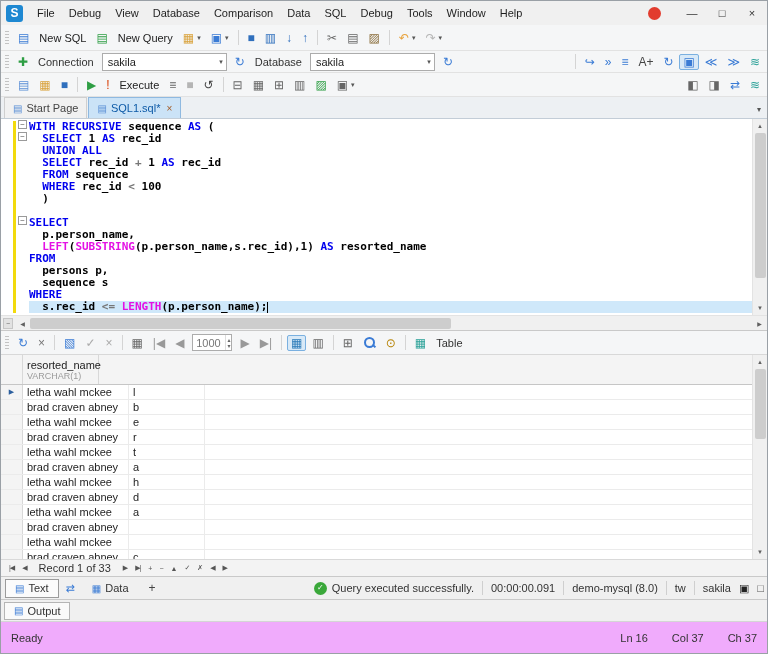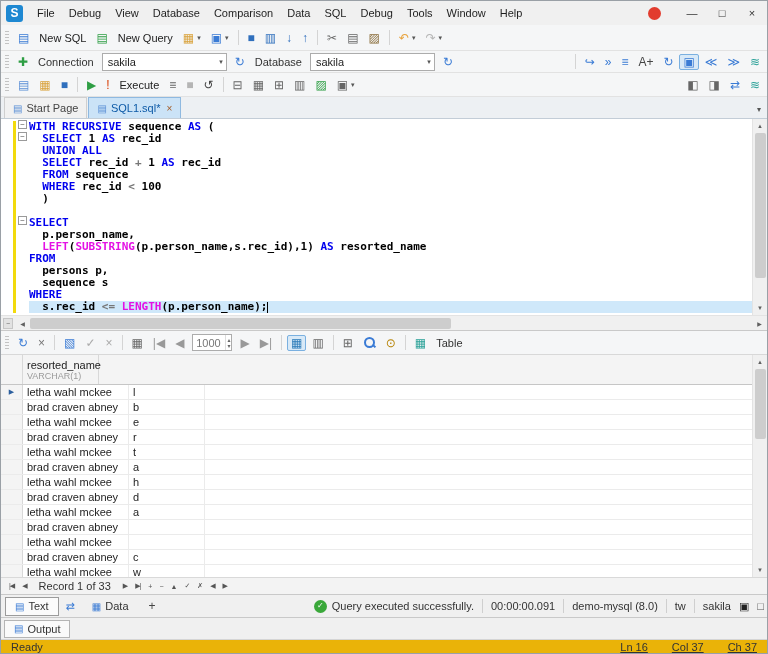"Ready" .statusbar { background: #eab308 -> #f0abfc; height: 14px -> 32px }
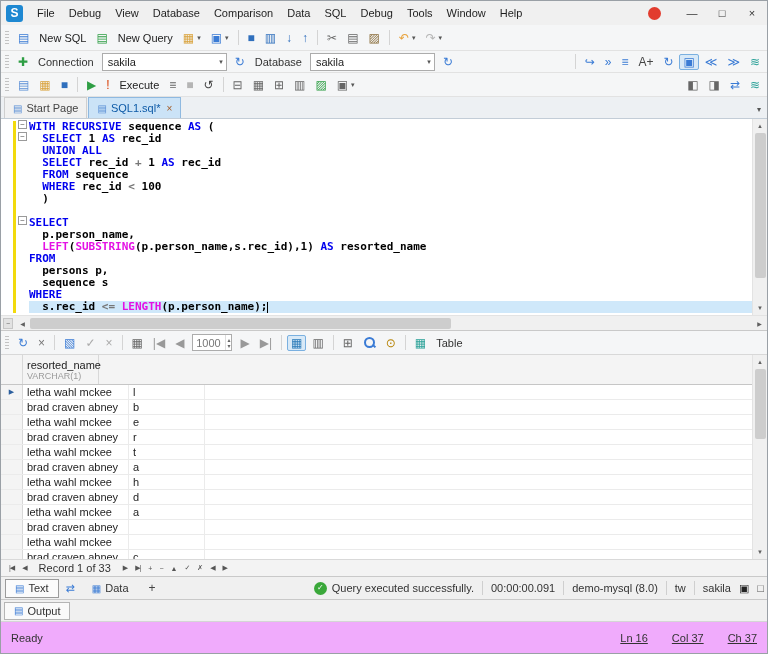"Ln 16" .sb-right { text-decoration: underline -> none }
